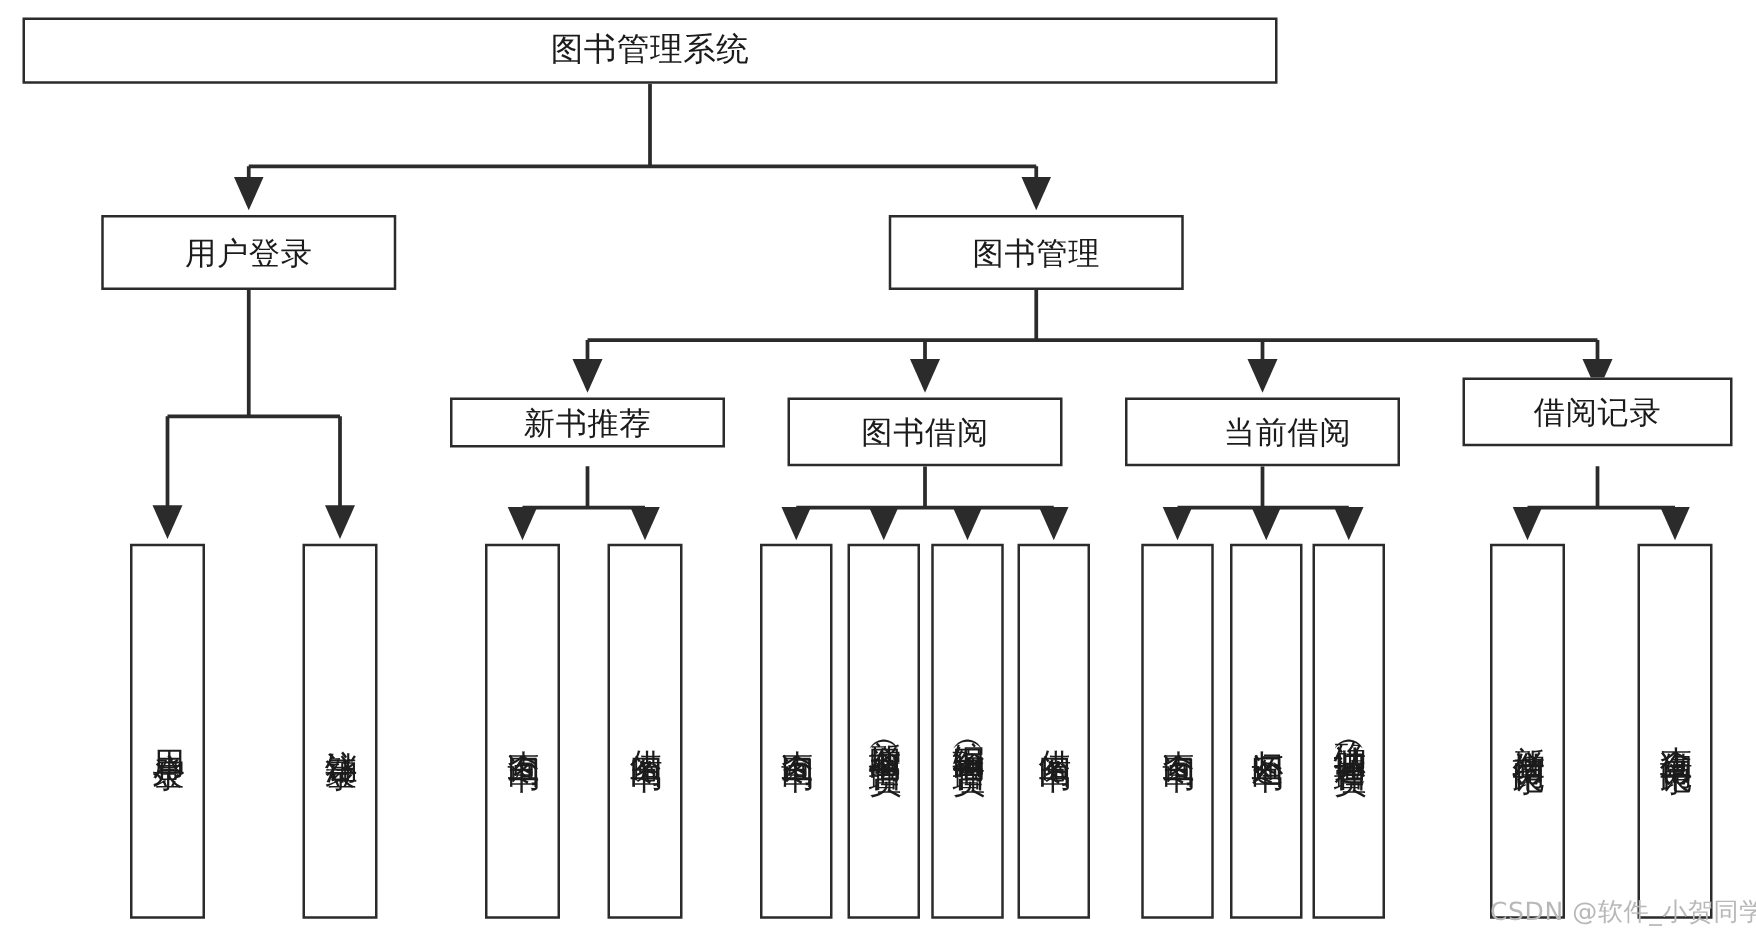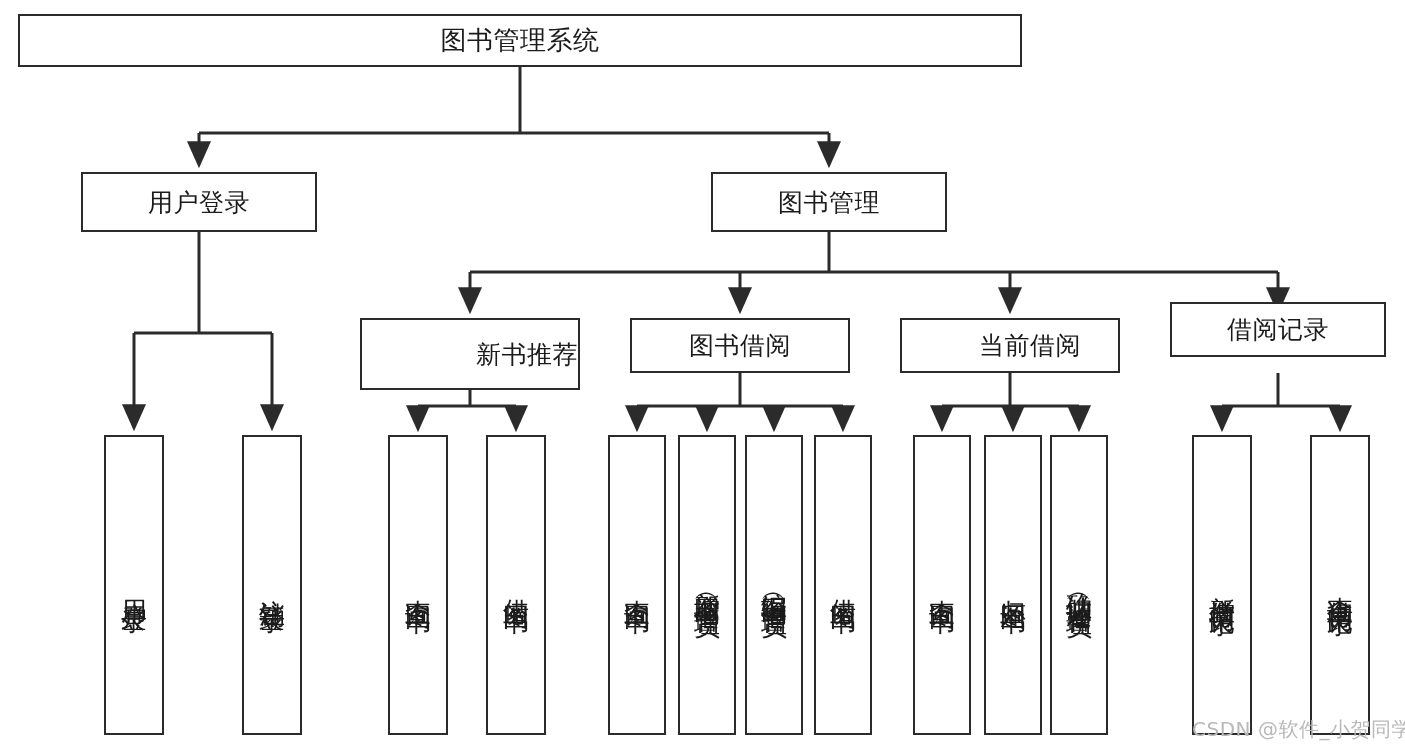"新书推荐" div.node-box { height: 72px -> 40px; justify-content: flex-end -> none }
